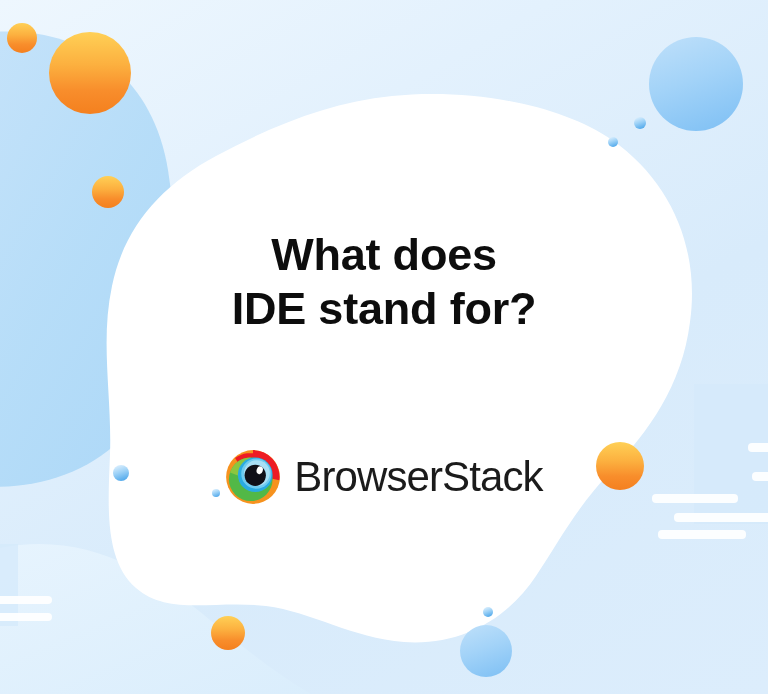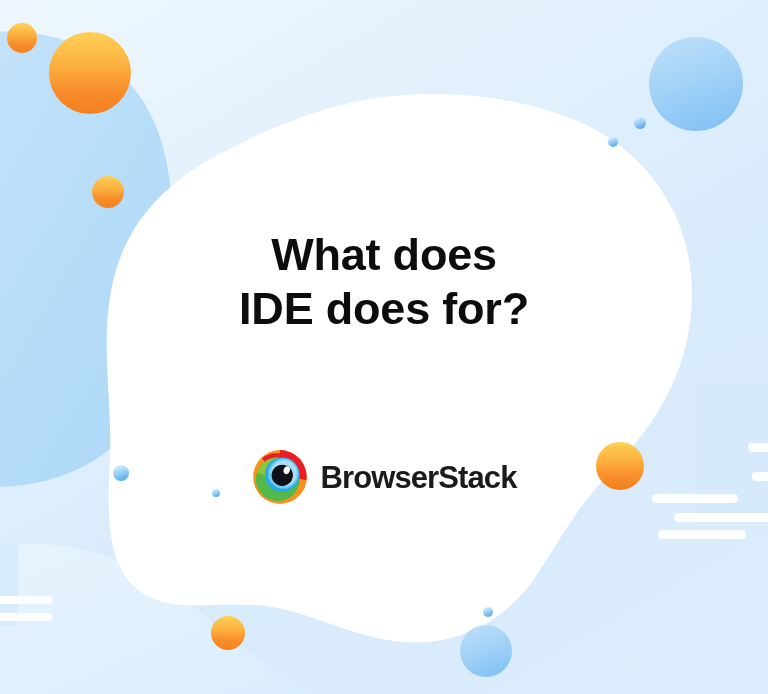"IDE does for?" span.hl { text: does -> stand }
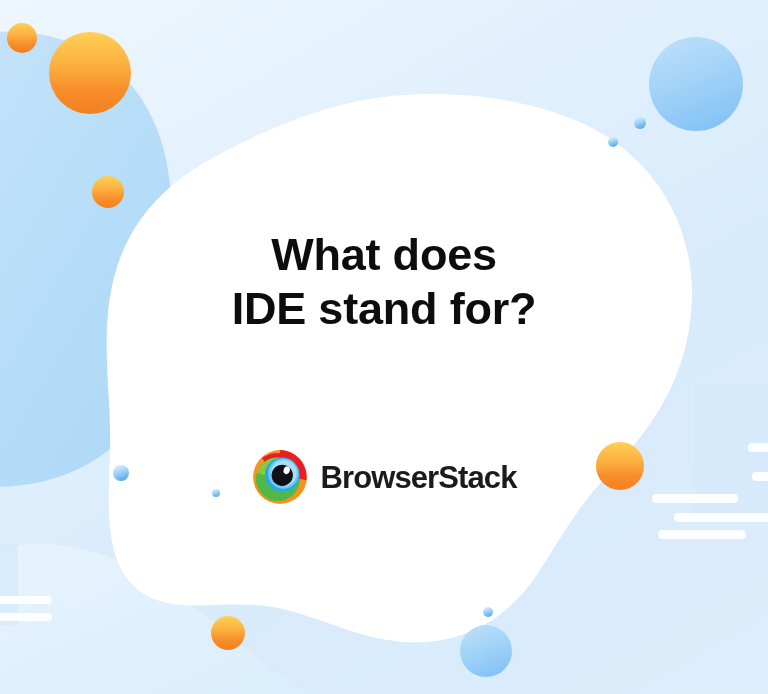"BrowserStack" #logo-word { font-size: 31px -> 42px; font-weight: bold -> normal }
